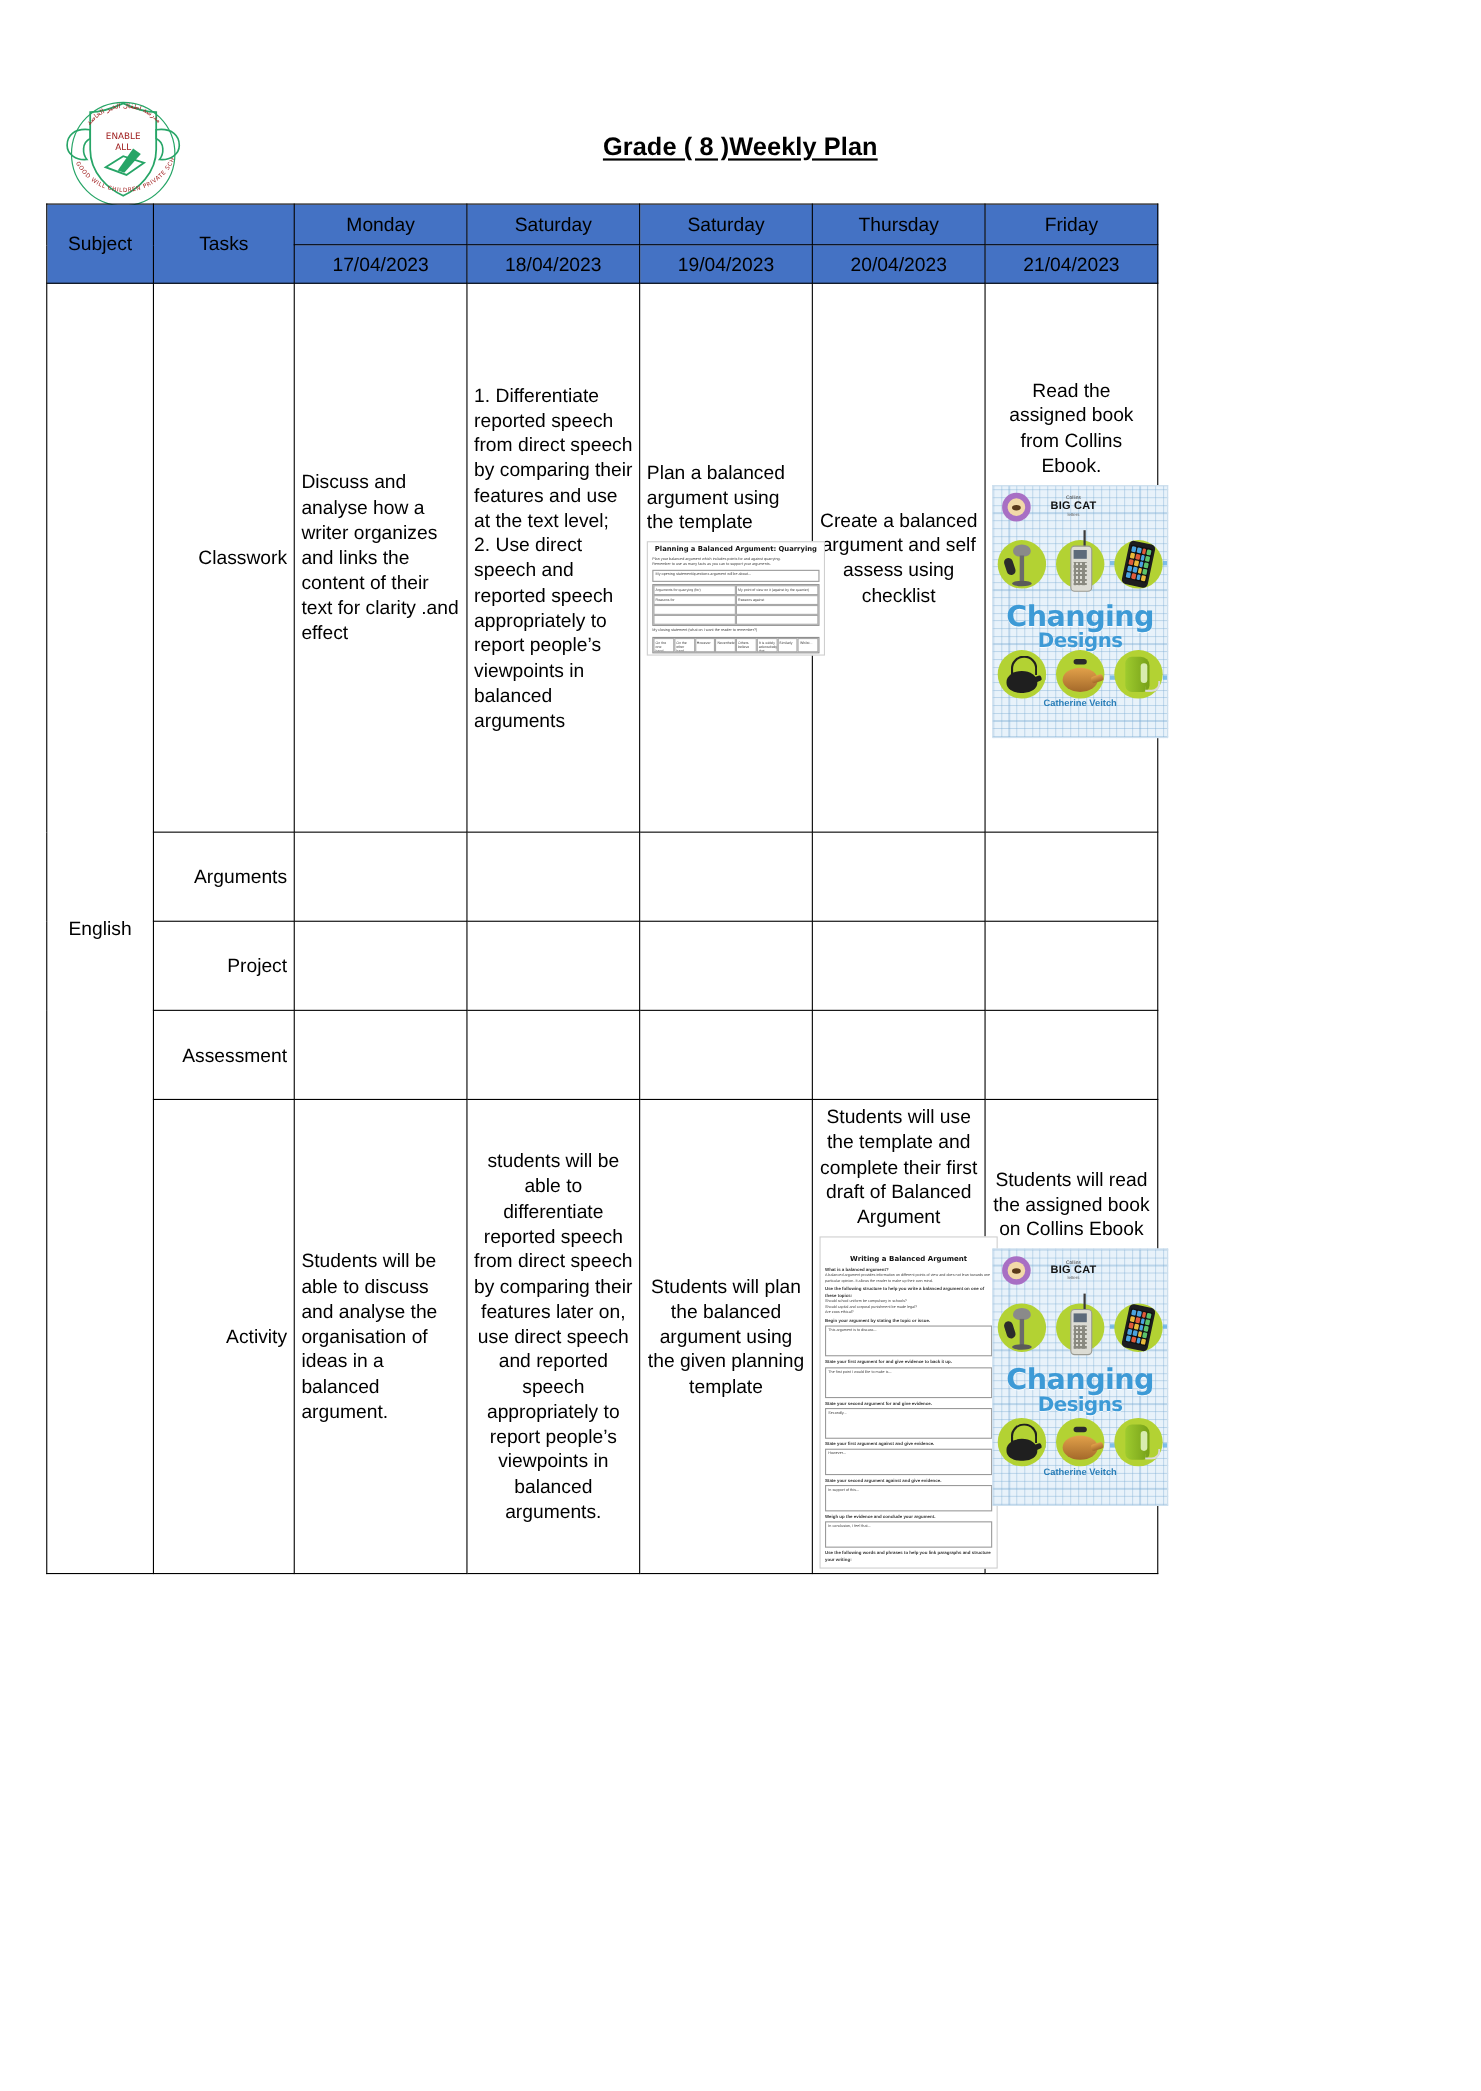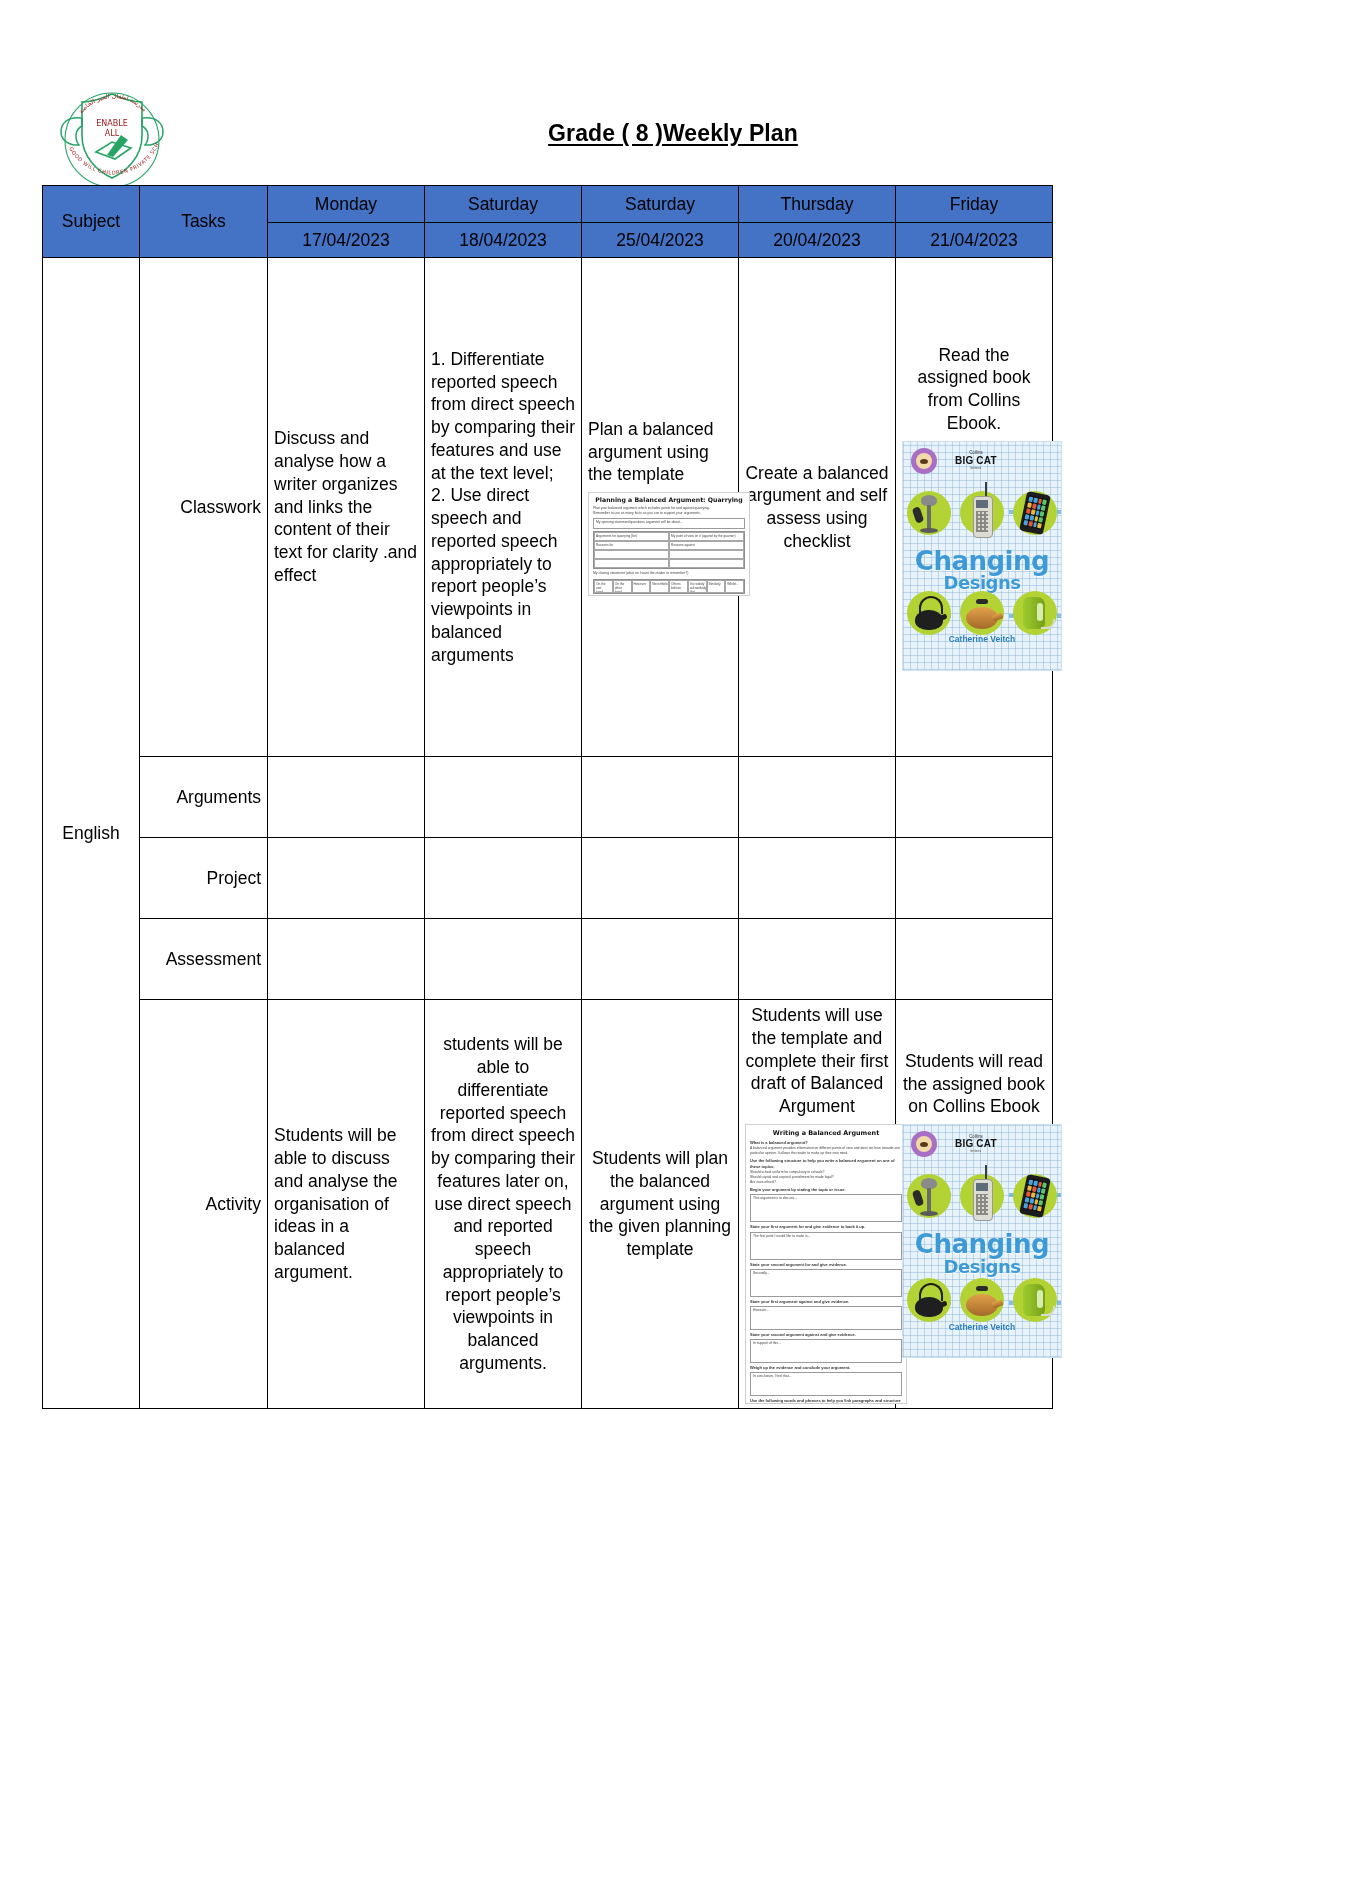"25/04/2023" td.hdr { text: 25/04/2023 -> 19/04/2023 }
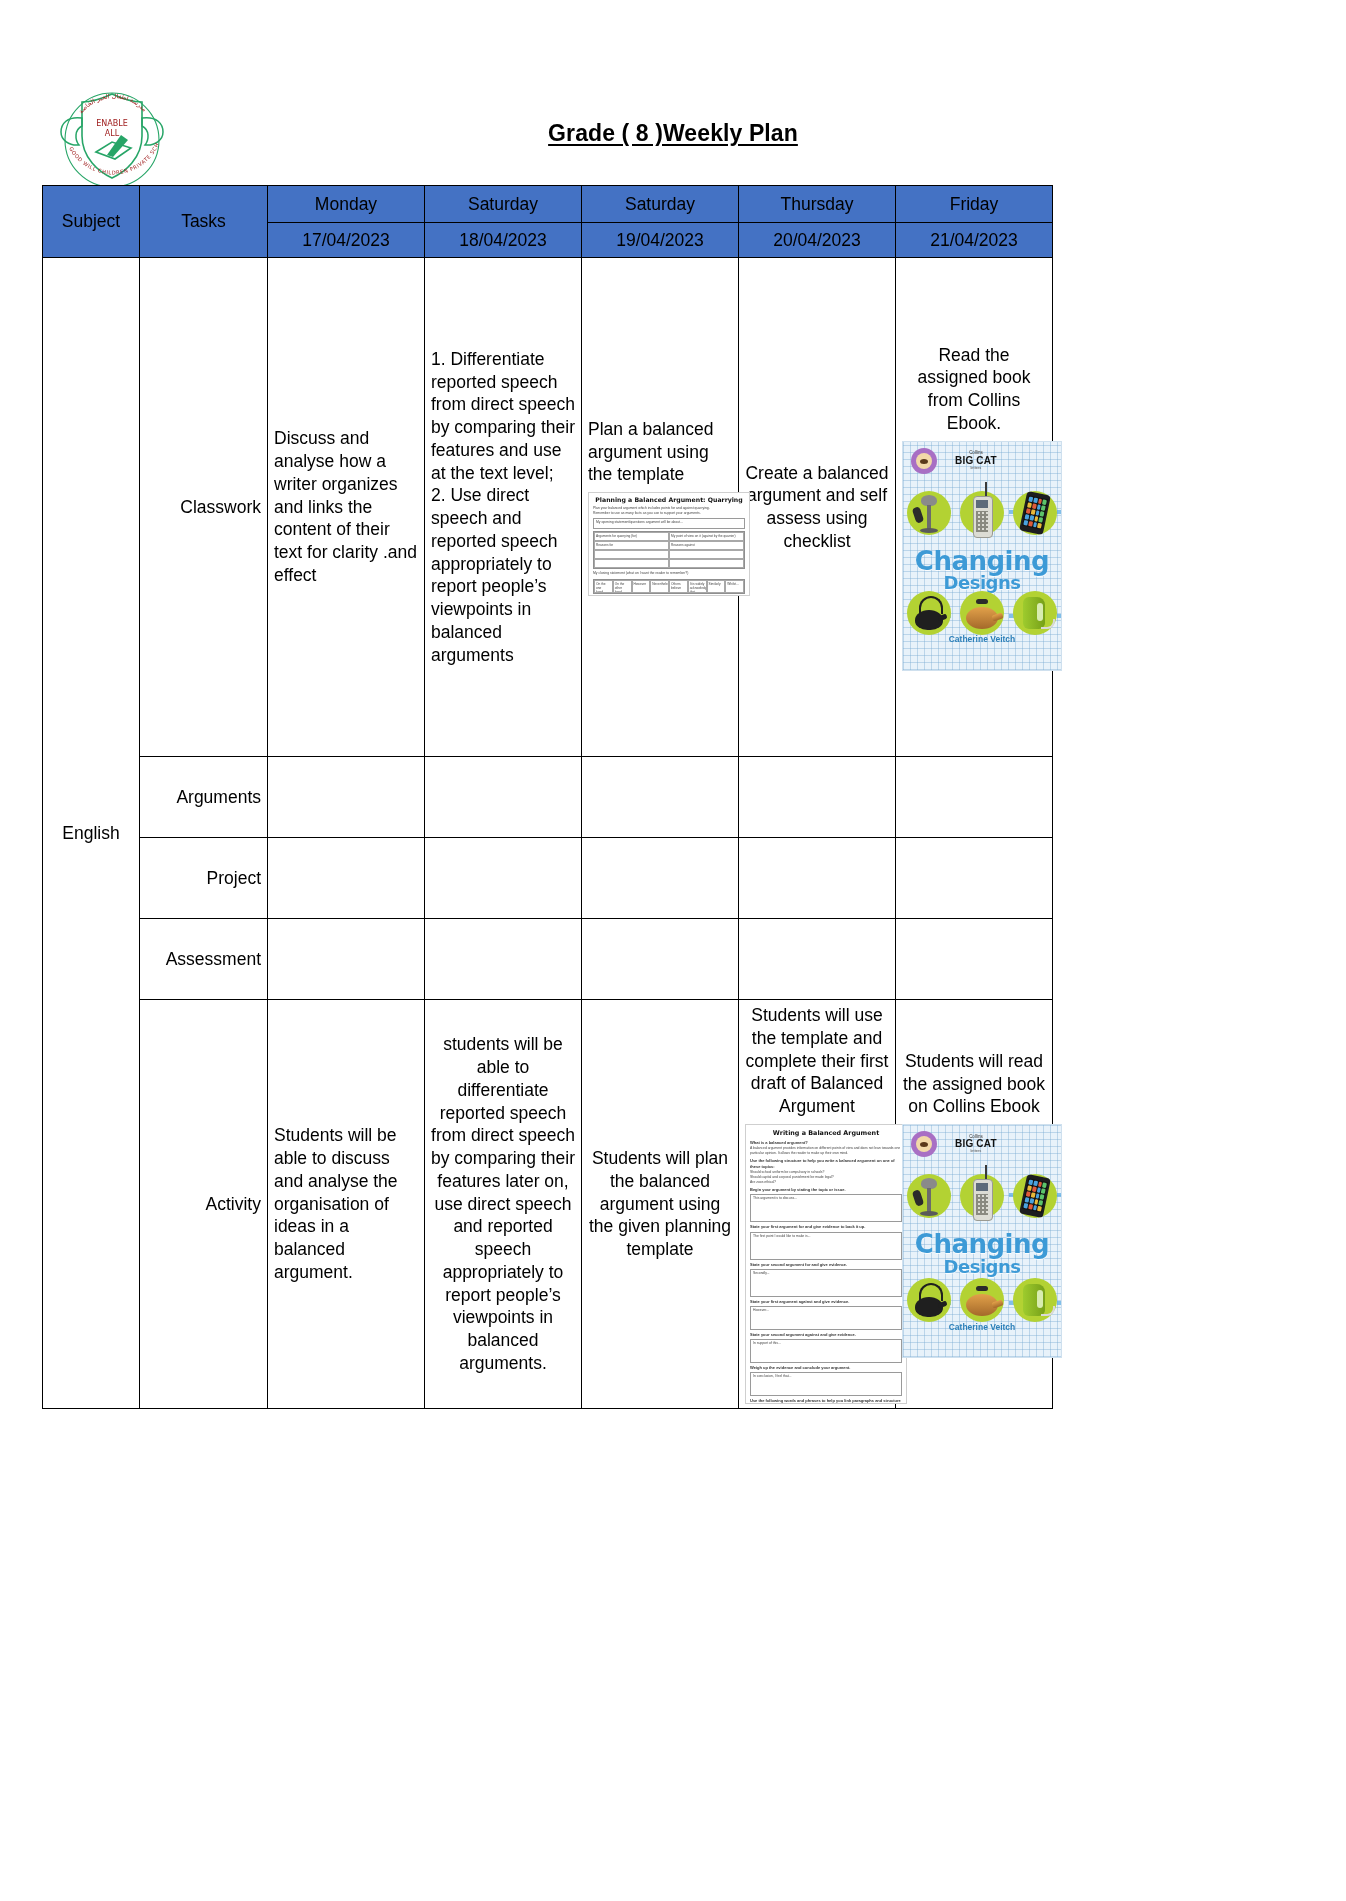"Writing a Balanced Argument" .ws-write { padding: 4px 4px -> 15px 4px }
